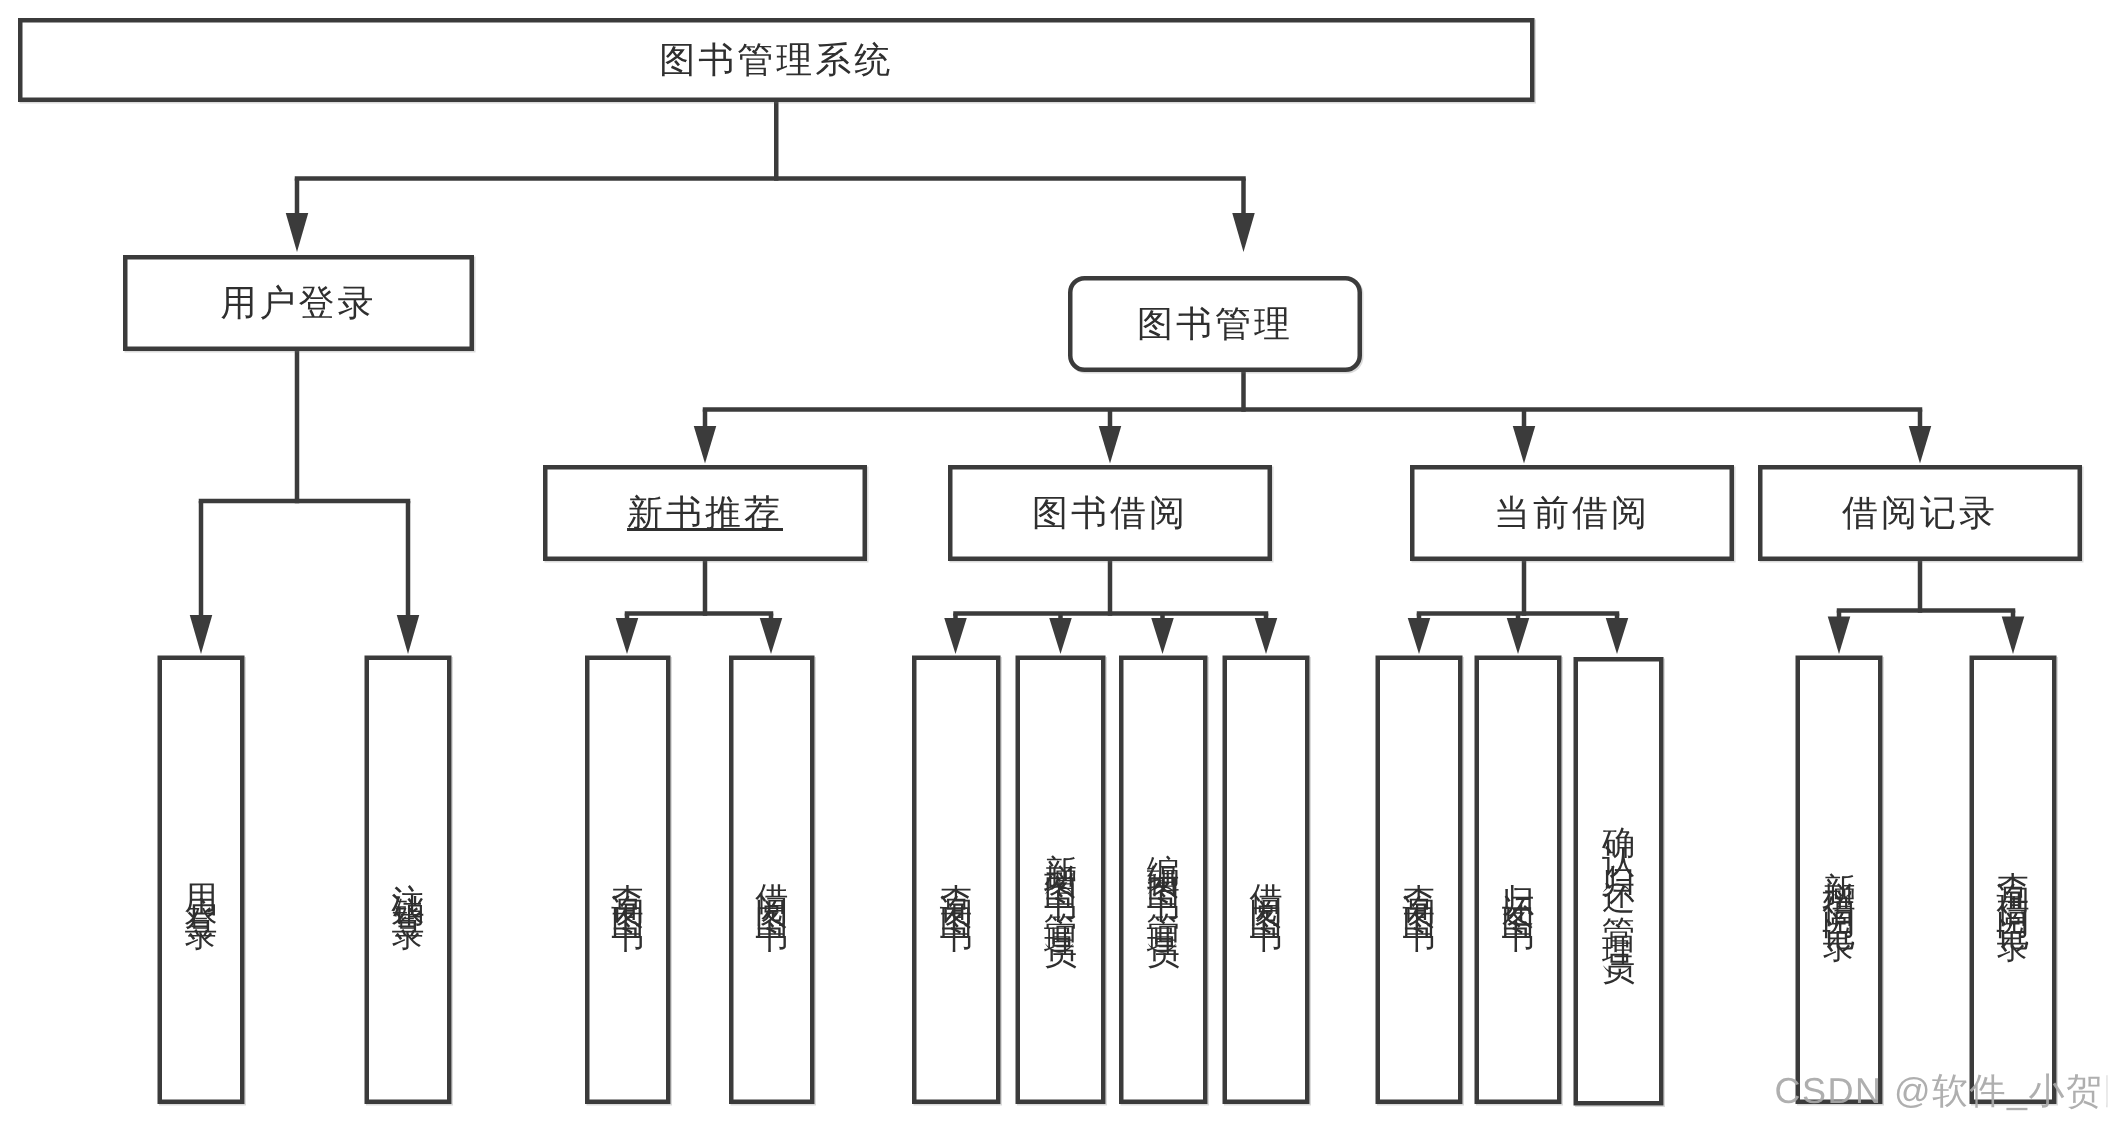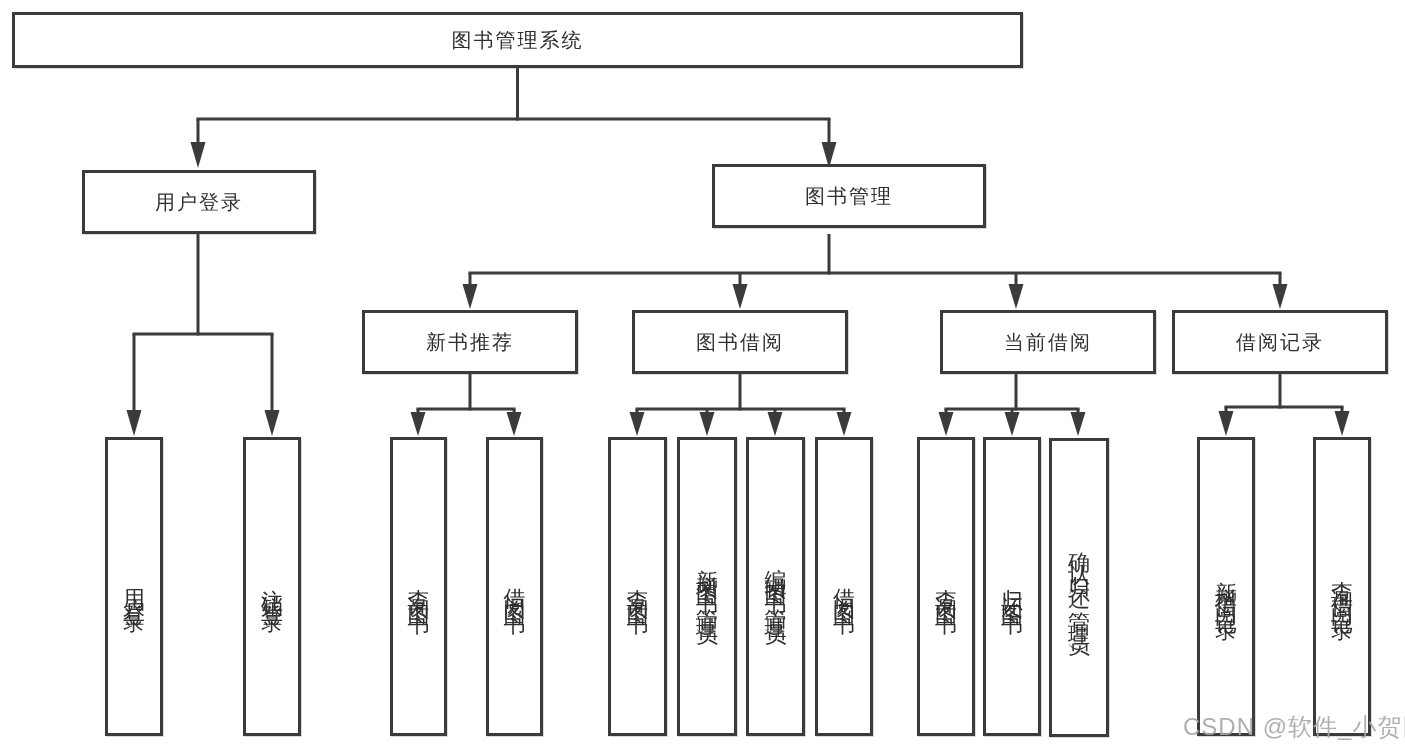"图书管理系统" .hbox { font-size: 20px -> 24px }
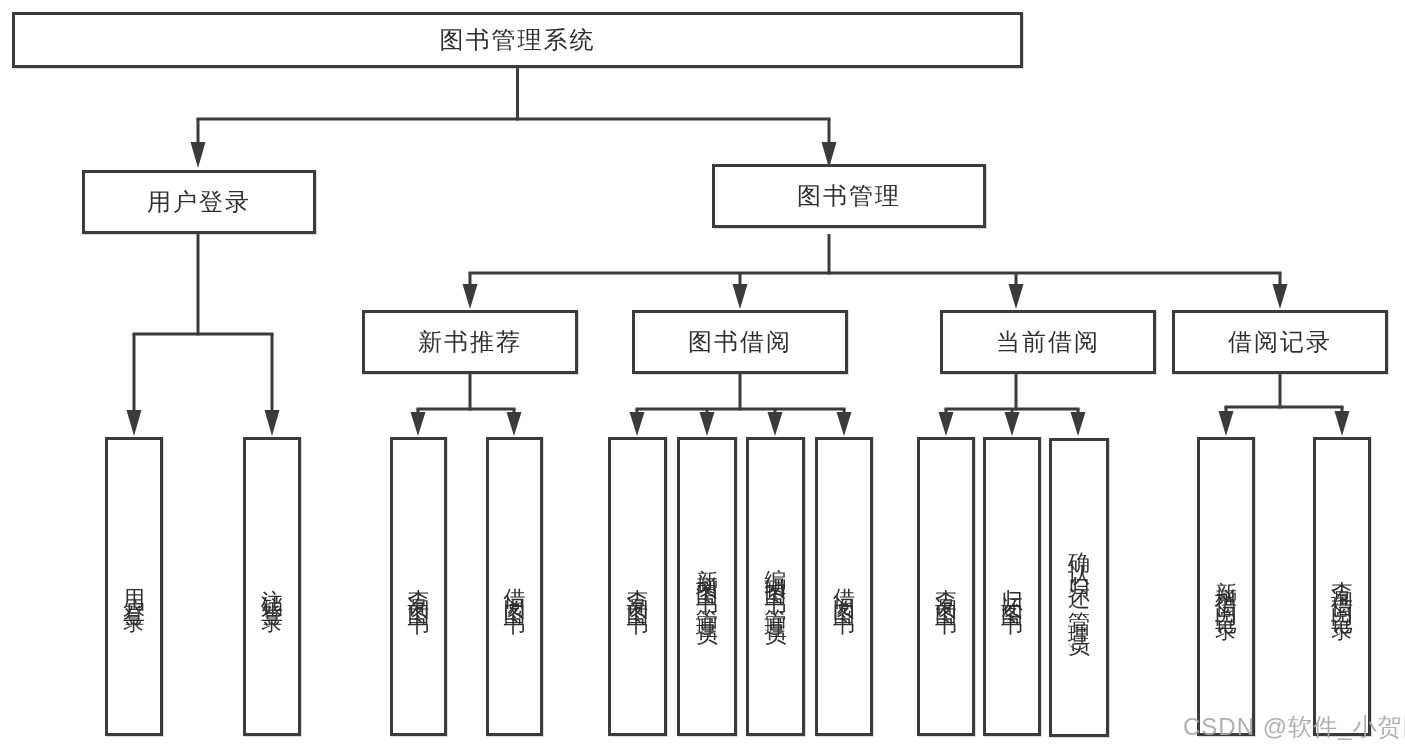"图书管理" div.box { border-radius: none -> 11px; top: 164px -> 184px; width: 274px -> 196px }
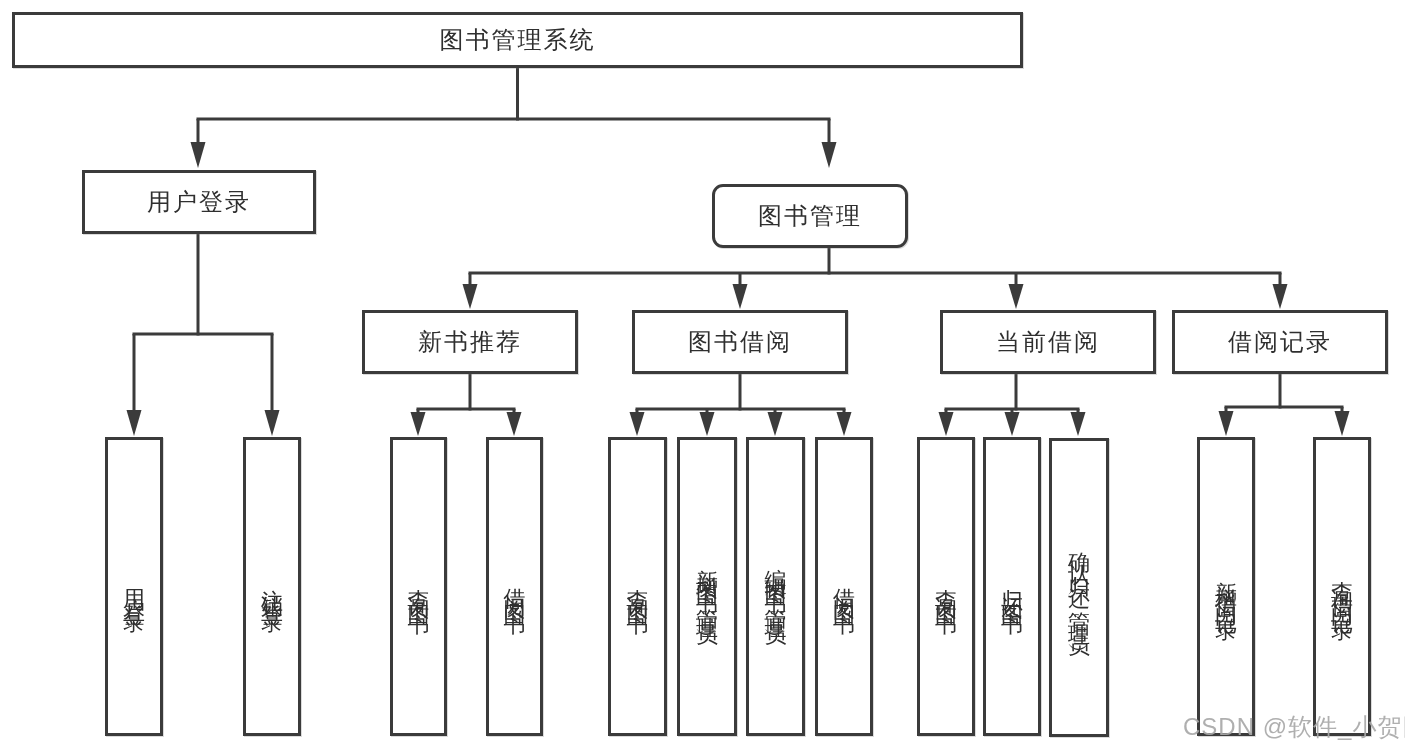"新书推荐" div.box { text-decoration: none -> underline }
